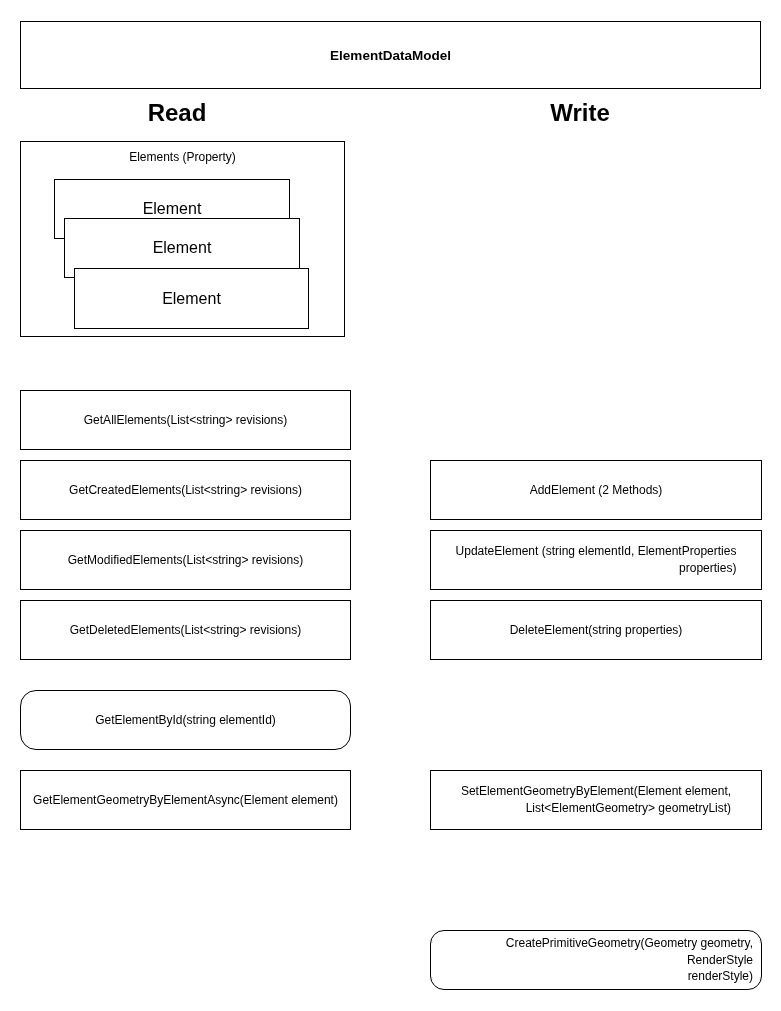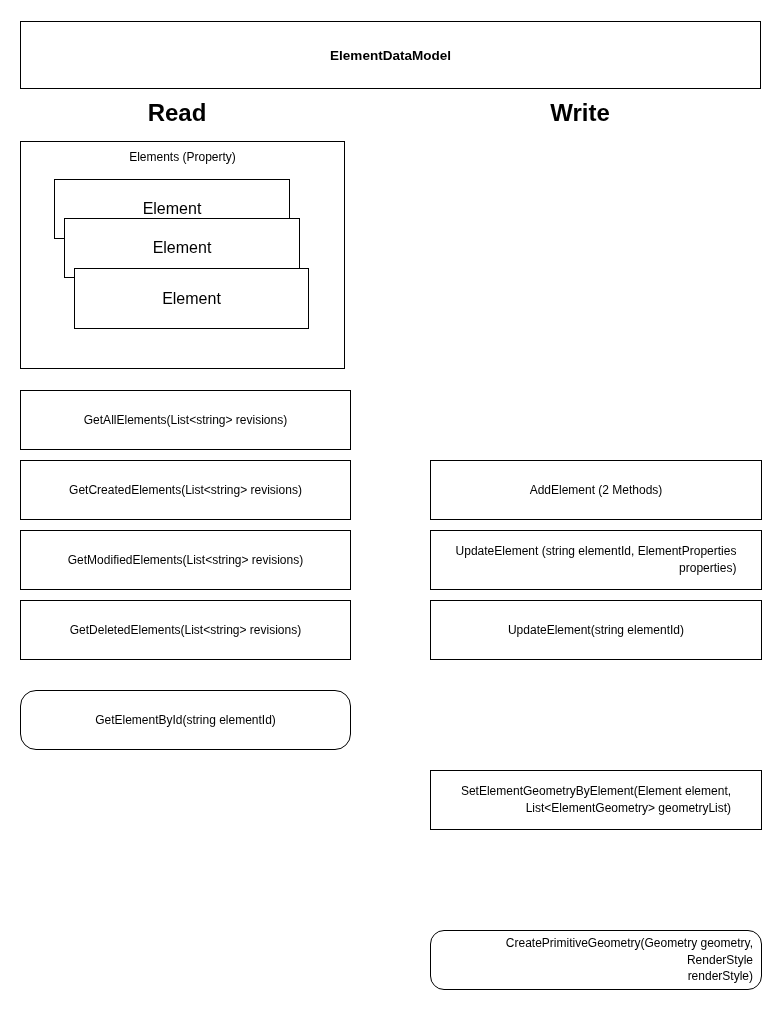"Elements (Property)" .prop-box { height: 228px -> 196px }
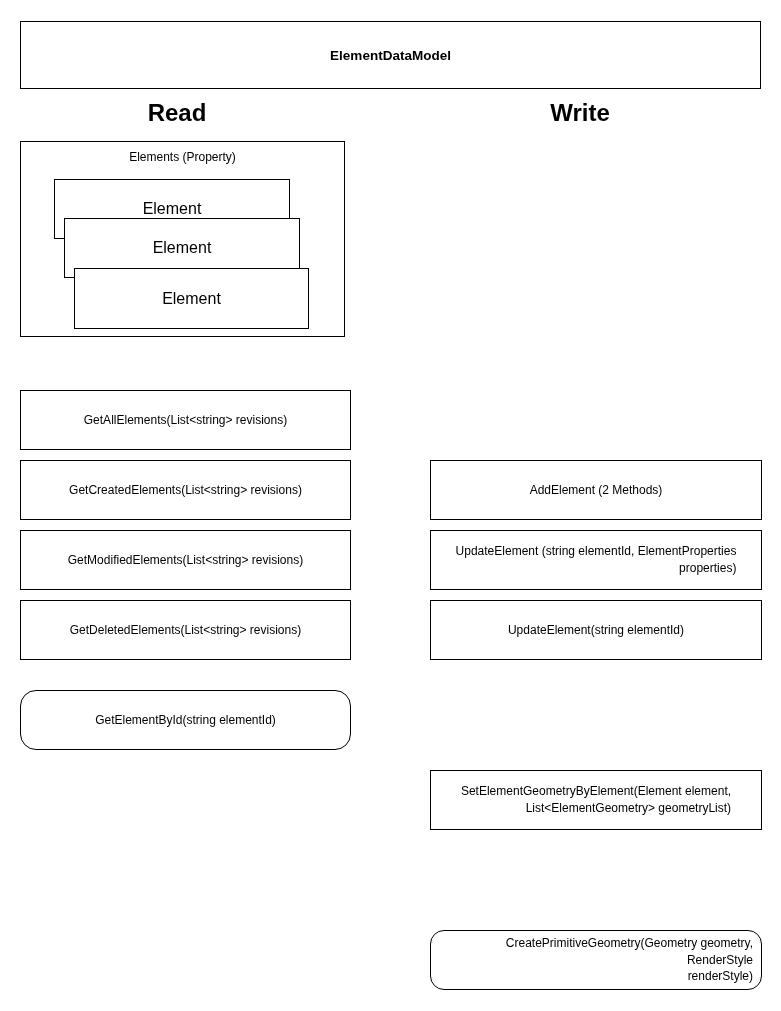"UpdateElement(string elementId)" span.label { text: UpdateElement(string elementId -> DeleteElement(string properties }
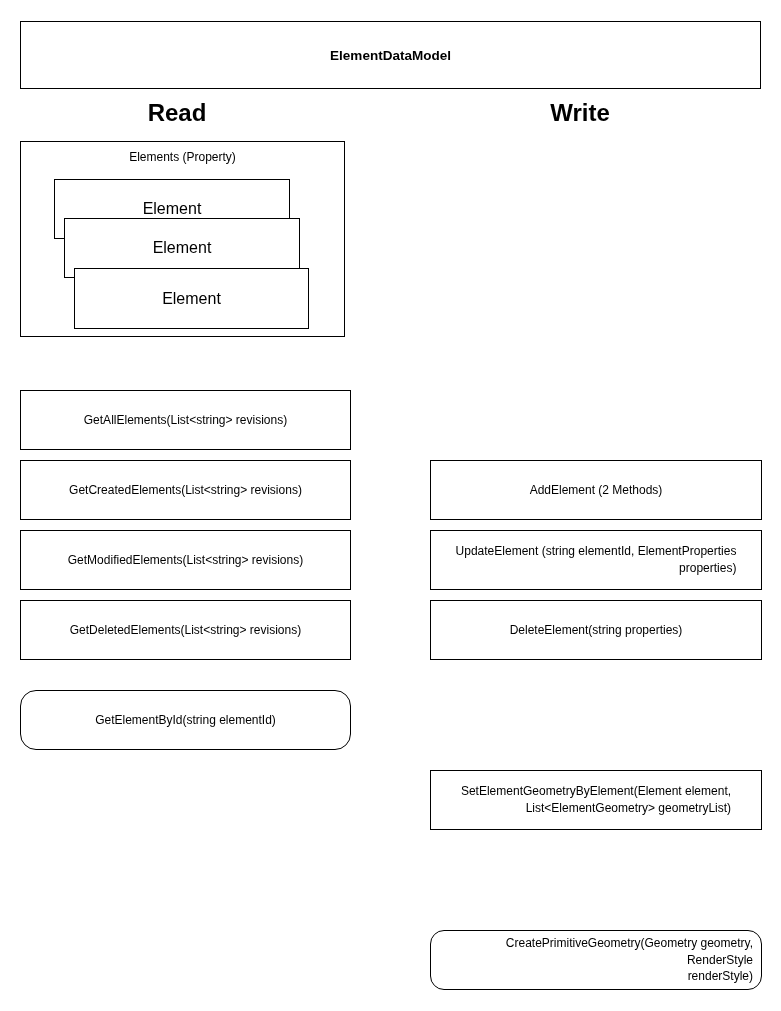"GetElementGeometryByElementAsync(Element" div.box { html: none -> <div> <span>GetElementGeometryByElementAsync(Element element)</span> </div> }
